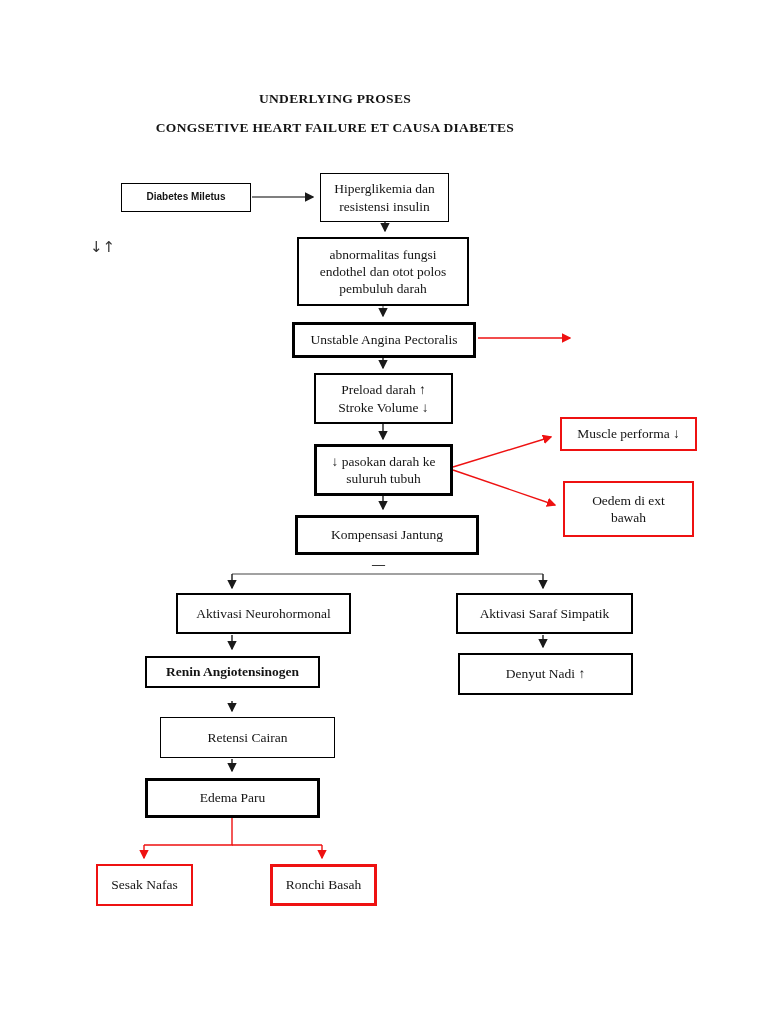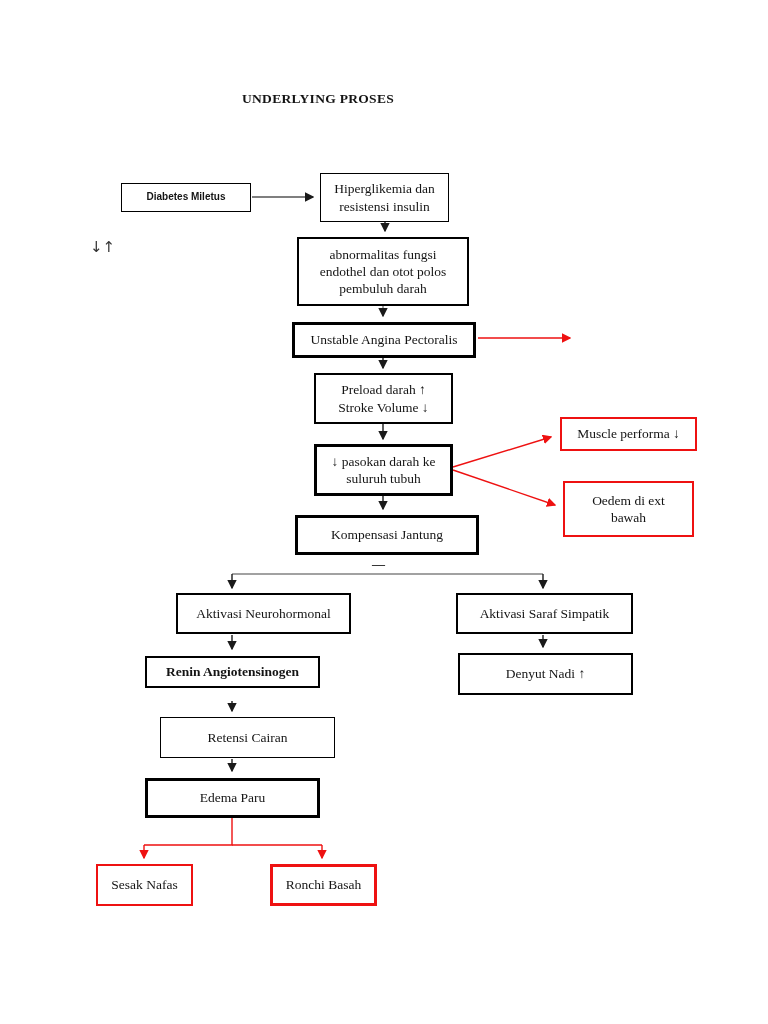"UNDERLYING PROSES" .title { padding-left: none -> 17px }
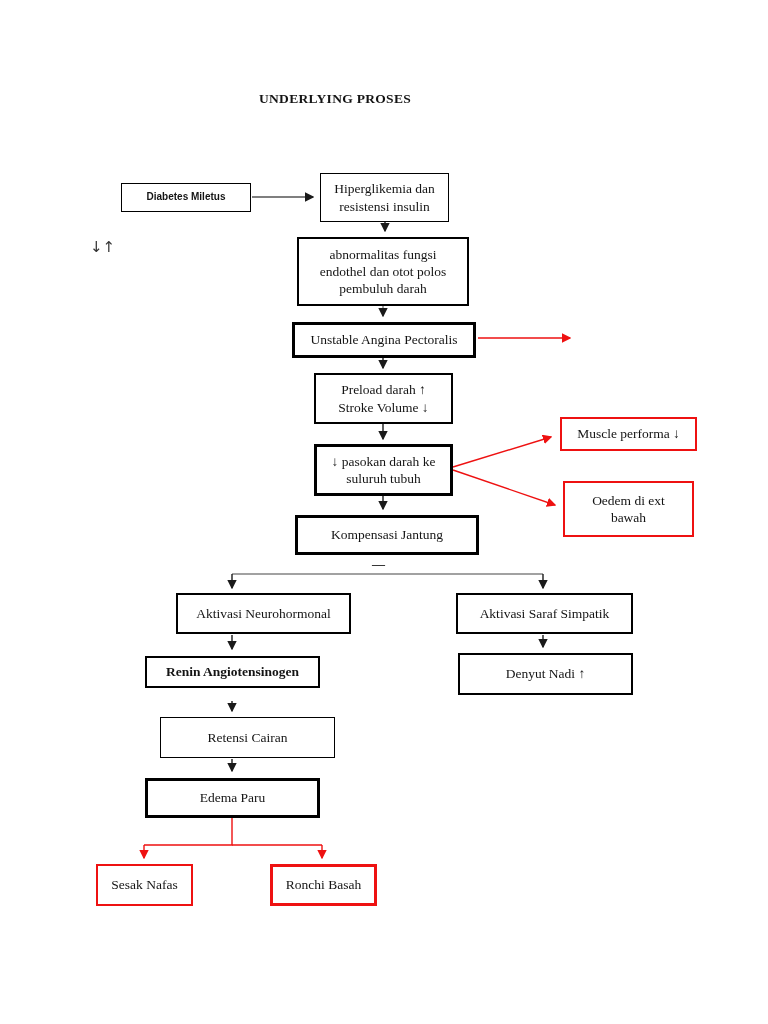"CONGSETIVE HEART FAILURE ET CAUSA" div.title { html: none -> <div>CONGSETIVE HEART FAILURE ET CAUSA DIABETES</div> }
